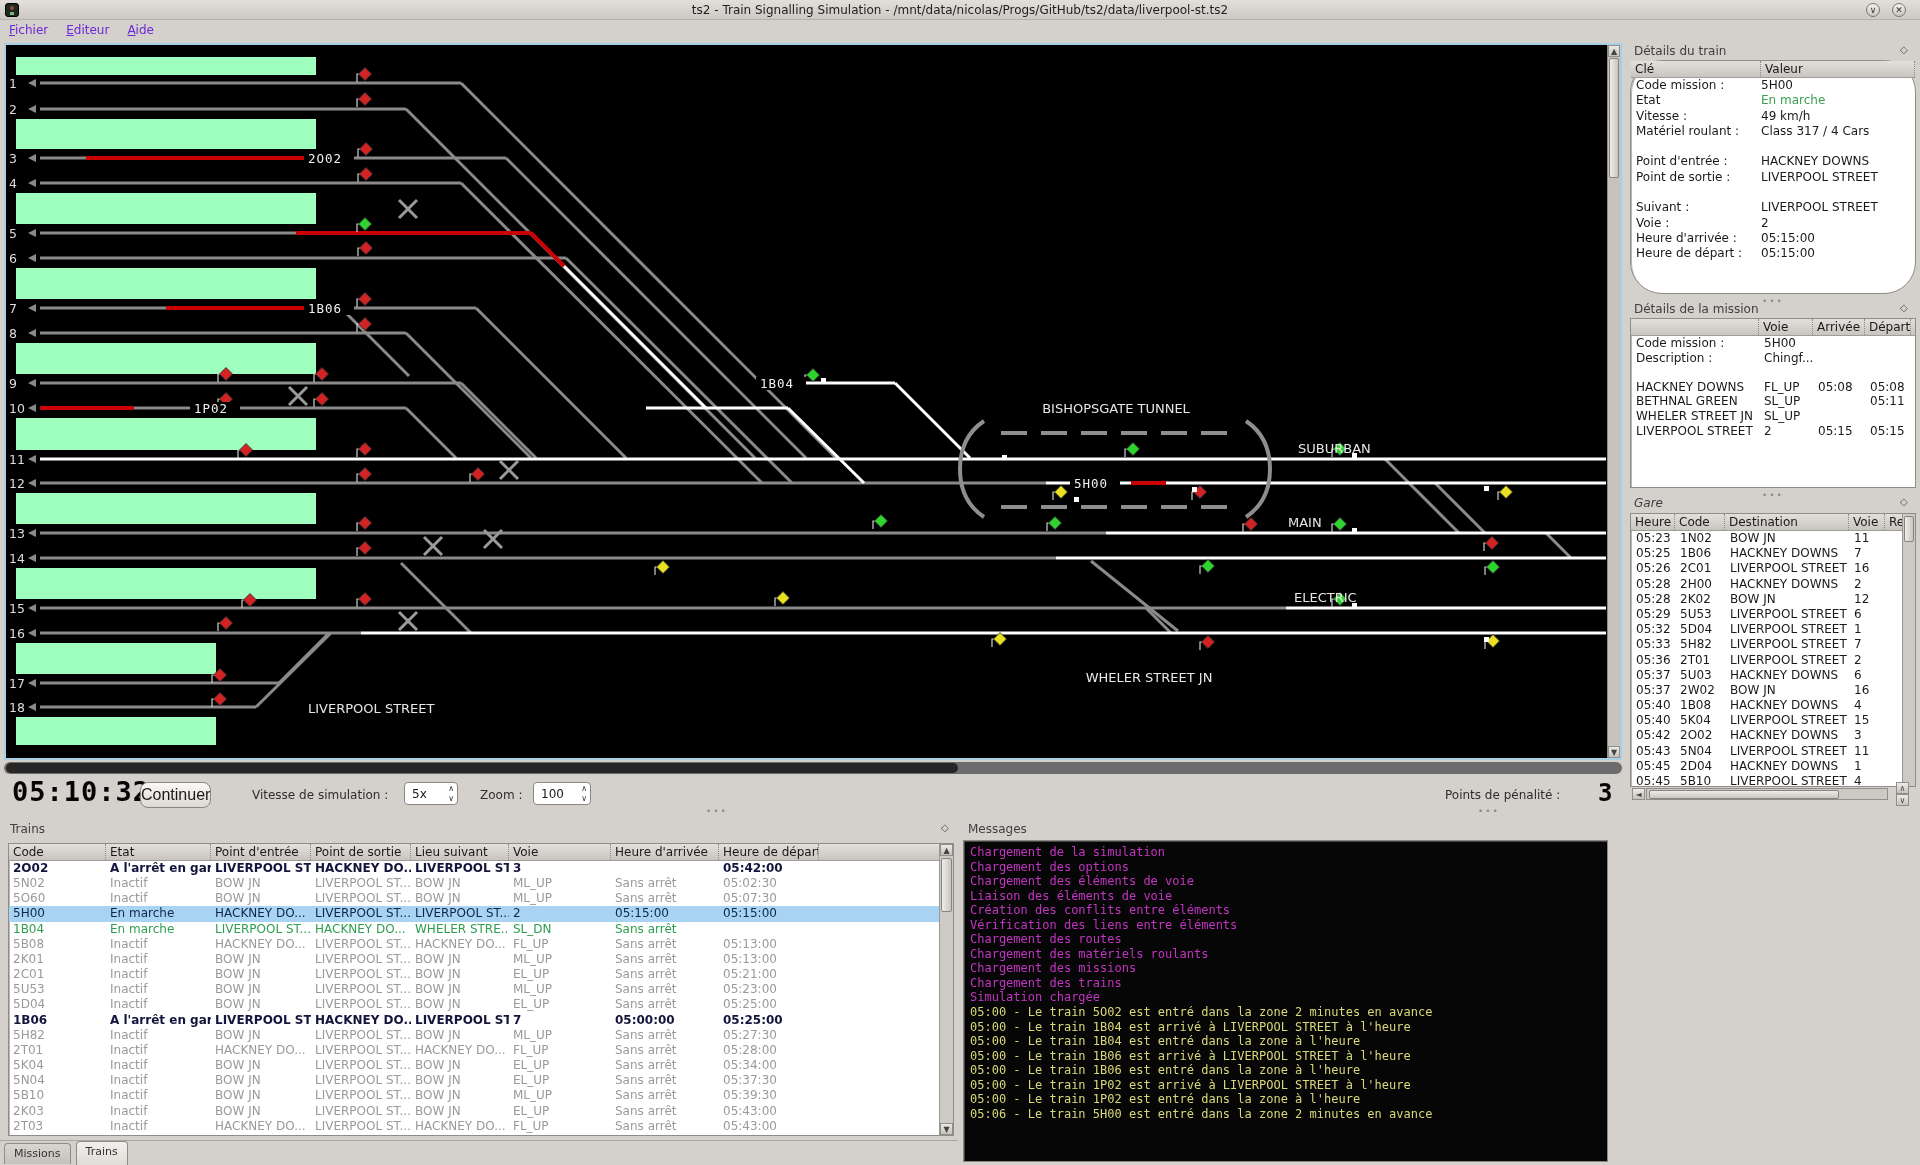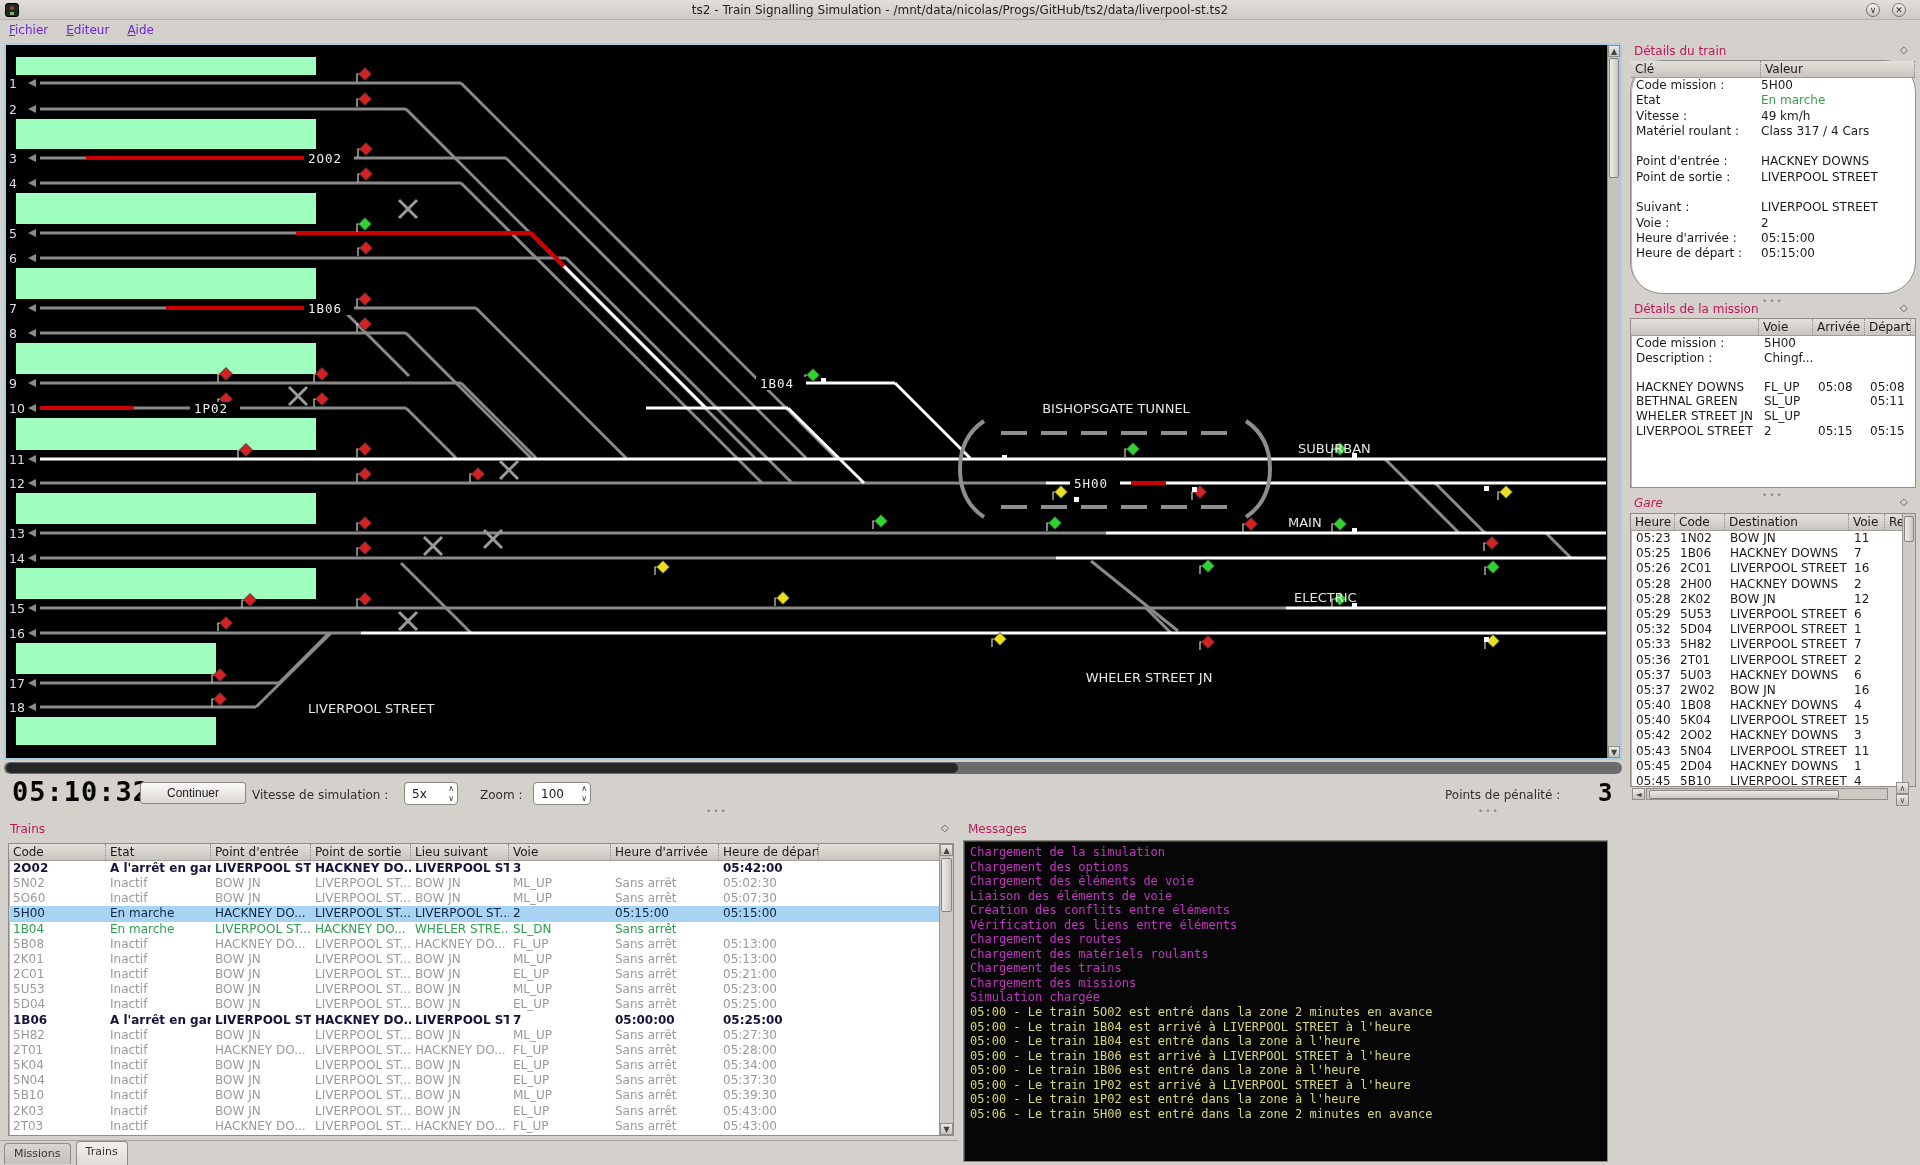"Détails du train" .panel-title { color: #be185d -> #404040 }
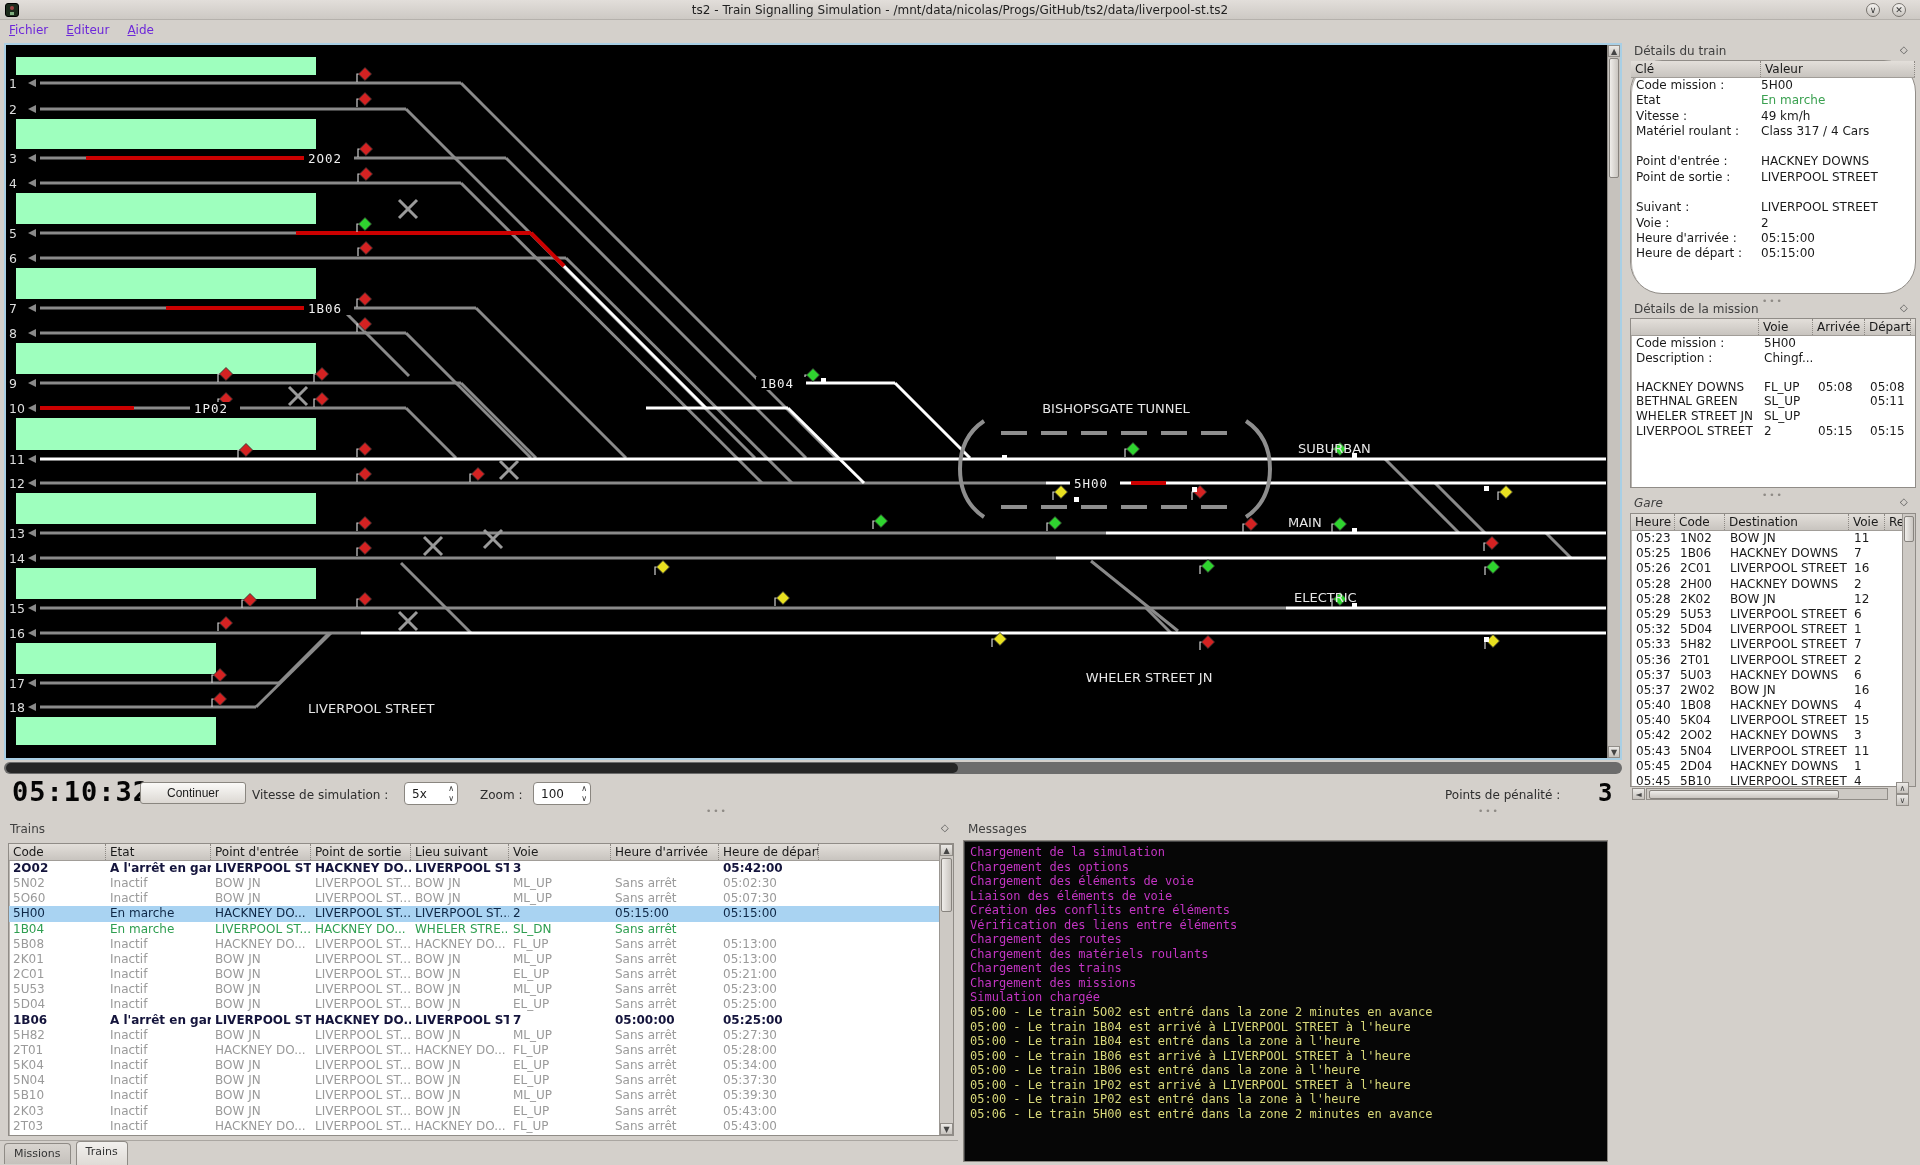"Continuer" .btn { border-radius: 3px -> 8px; font-size: 12px -> 16px; padding: 3px 26px -> 3px 0 }
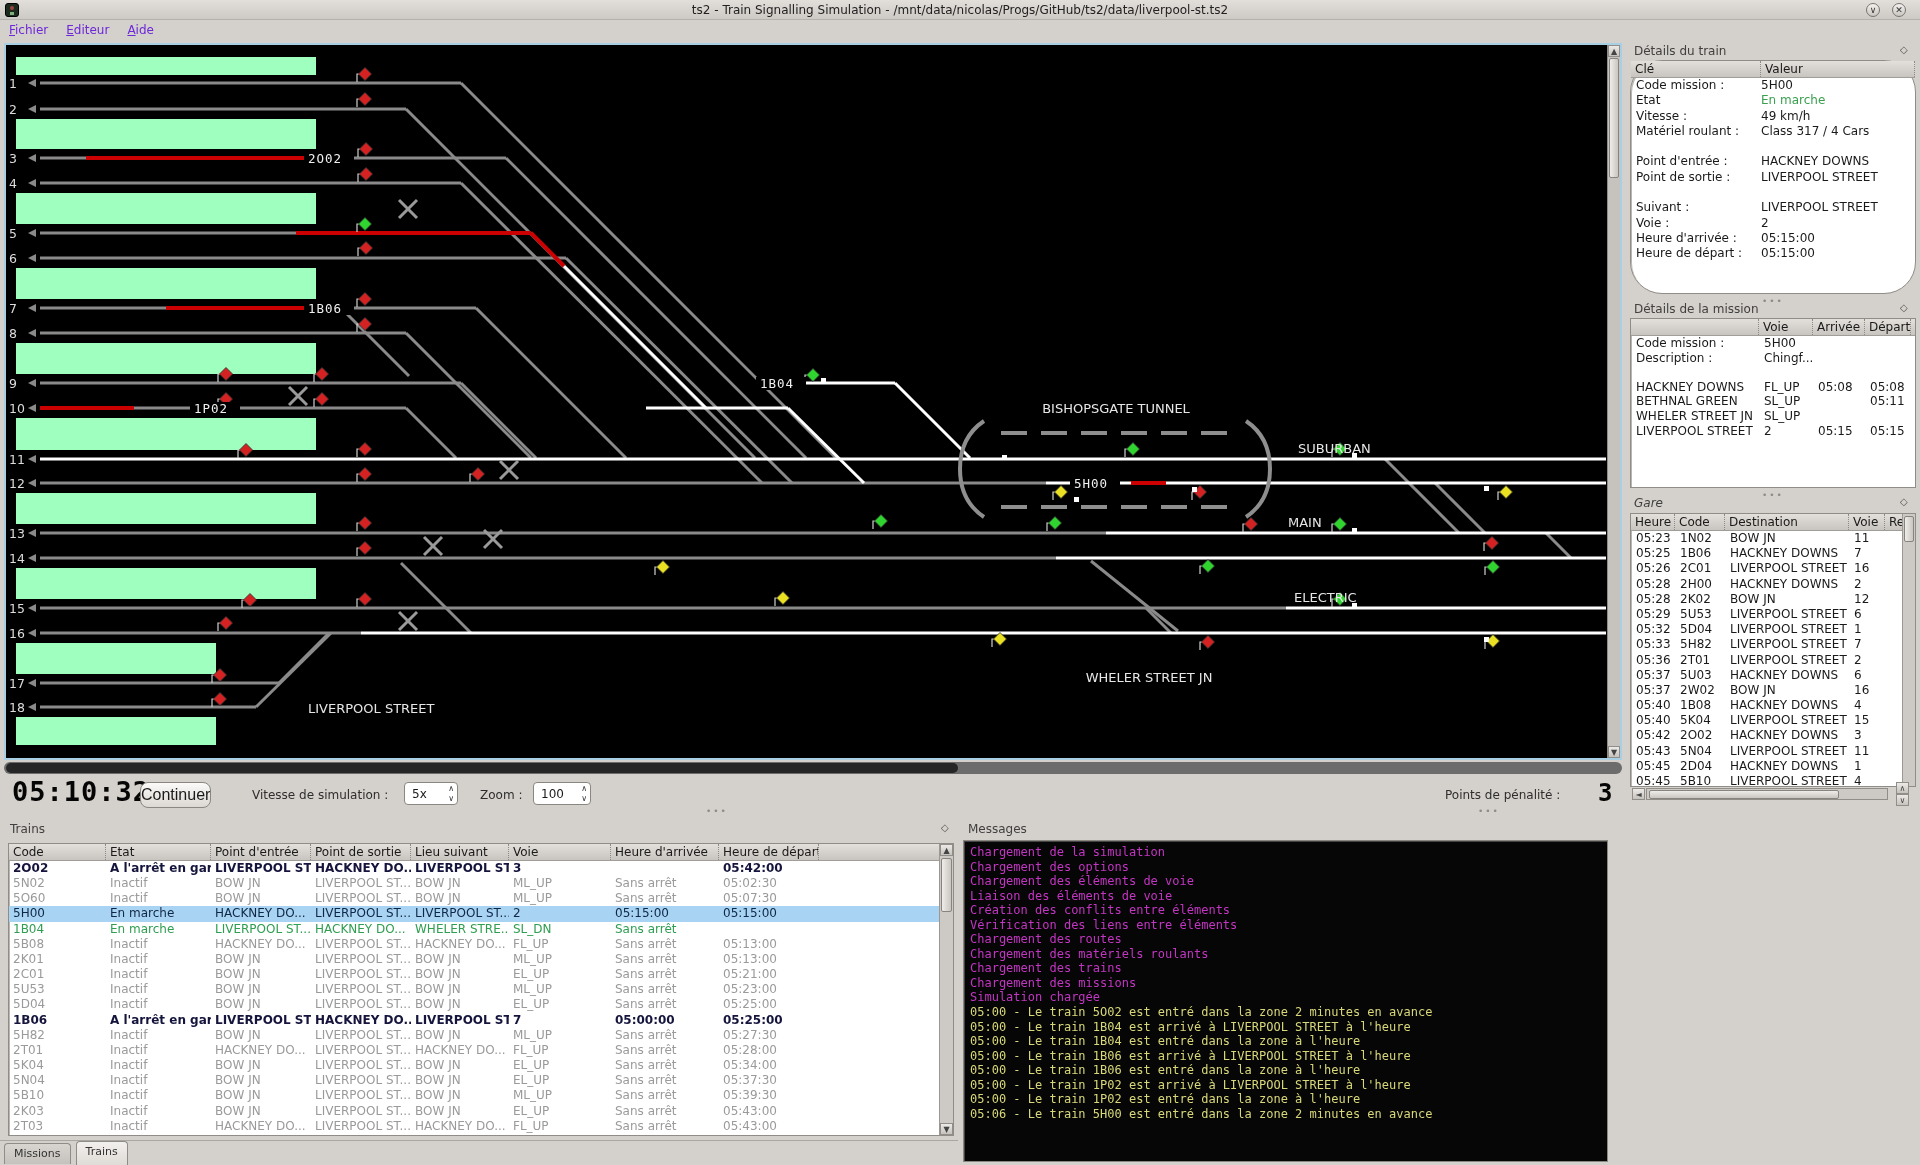"Chargement des trains" div.msg-m { order: before "Chargement des missions" -> after "Chargement des missions" }
